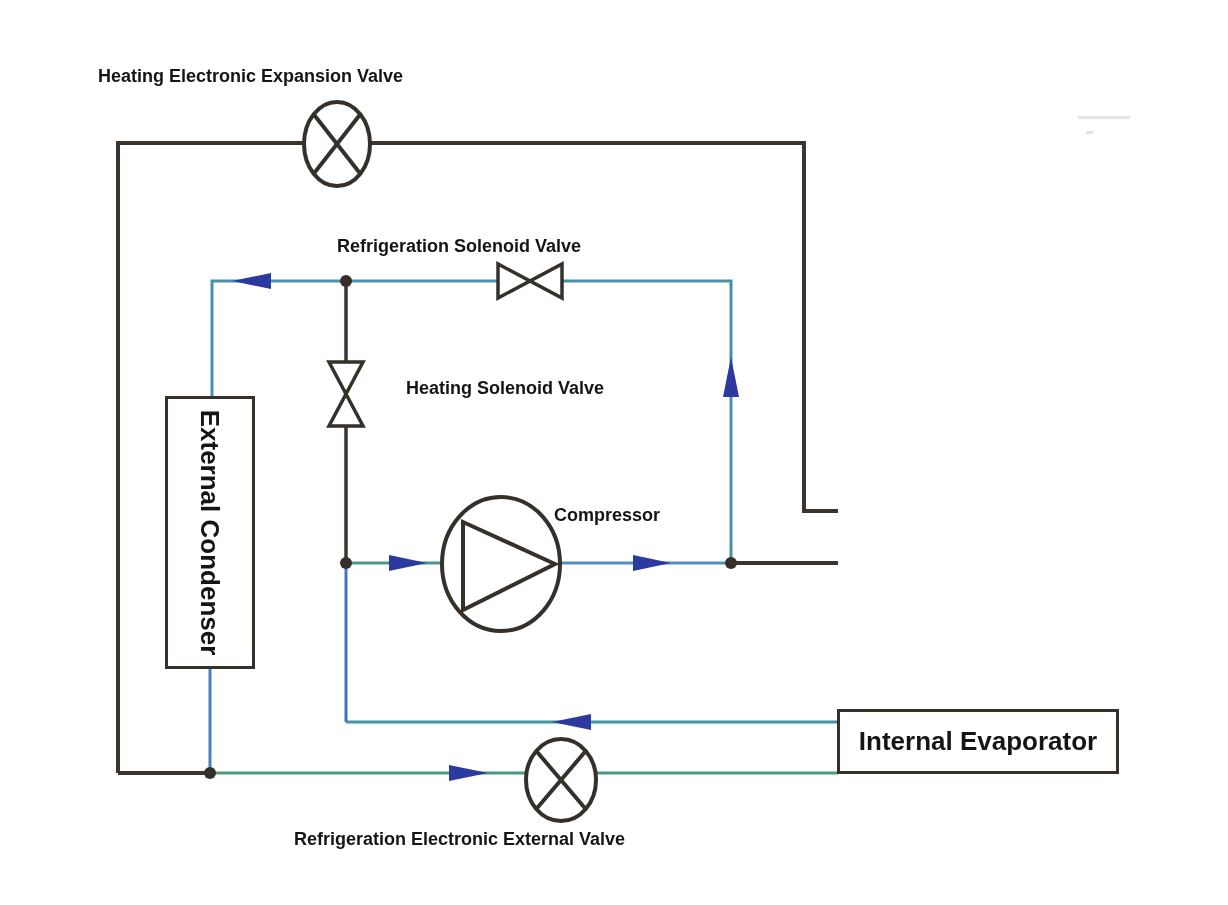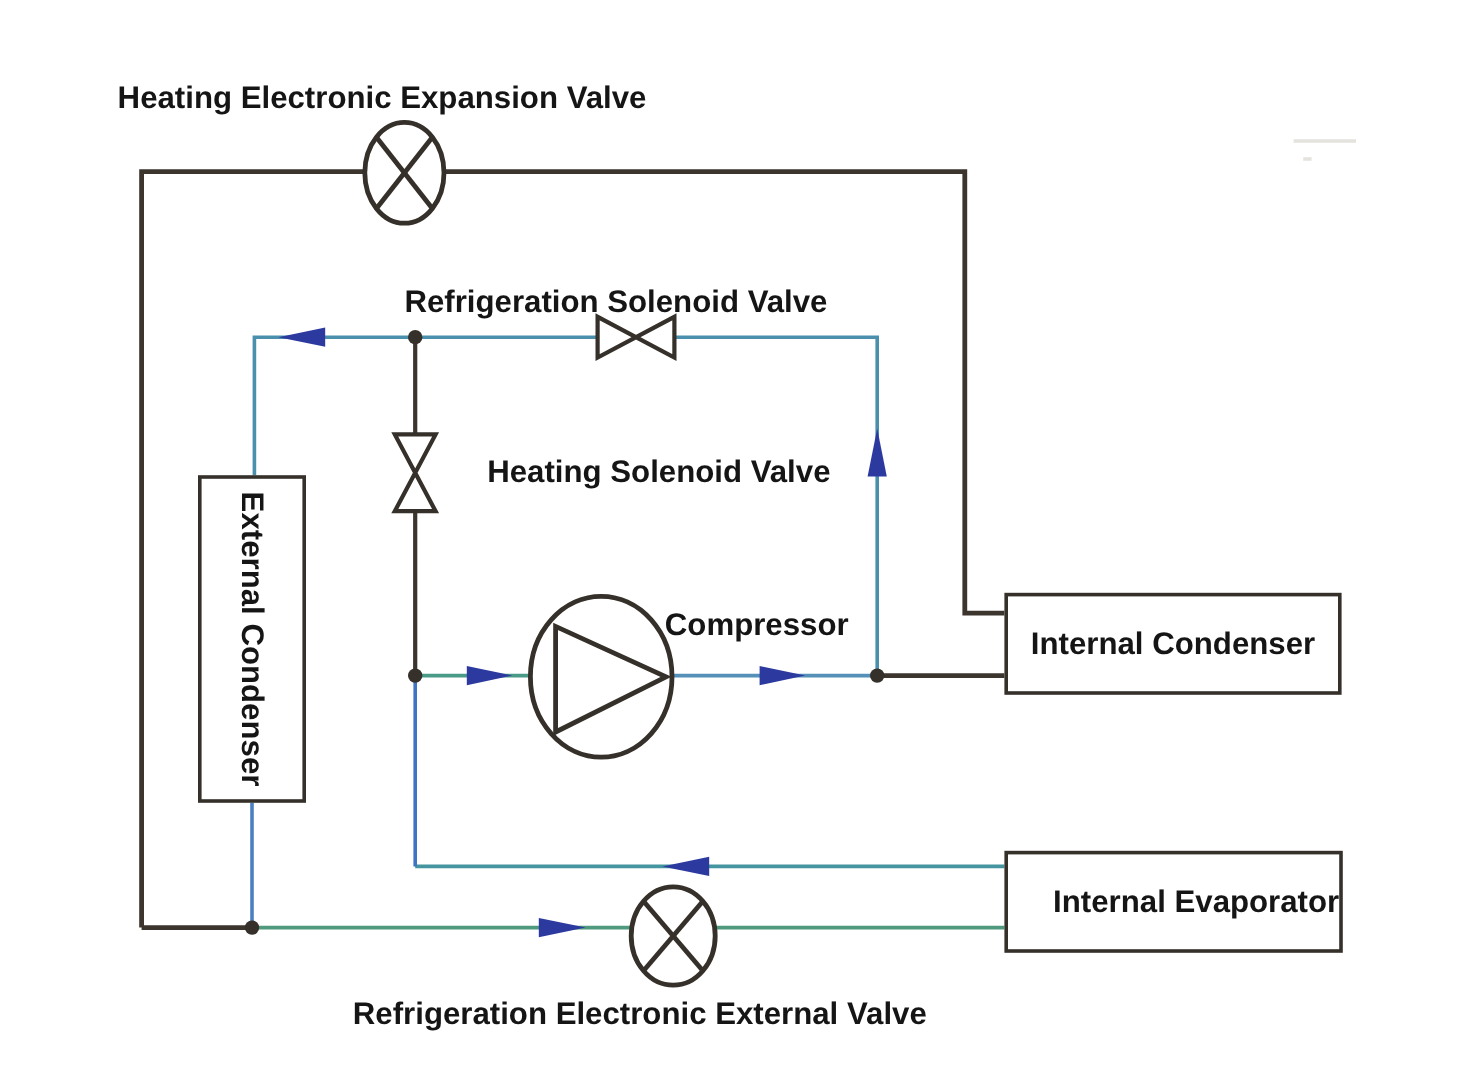"Heating Electronic Expansion Valve" .diagram-label { font-size: 26px -> 18px }
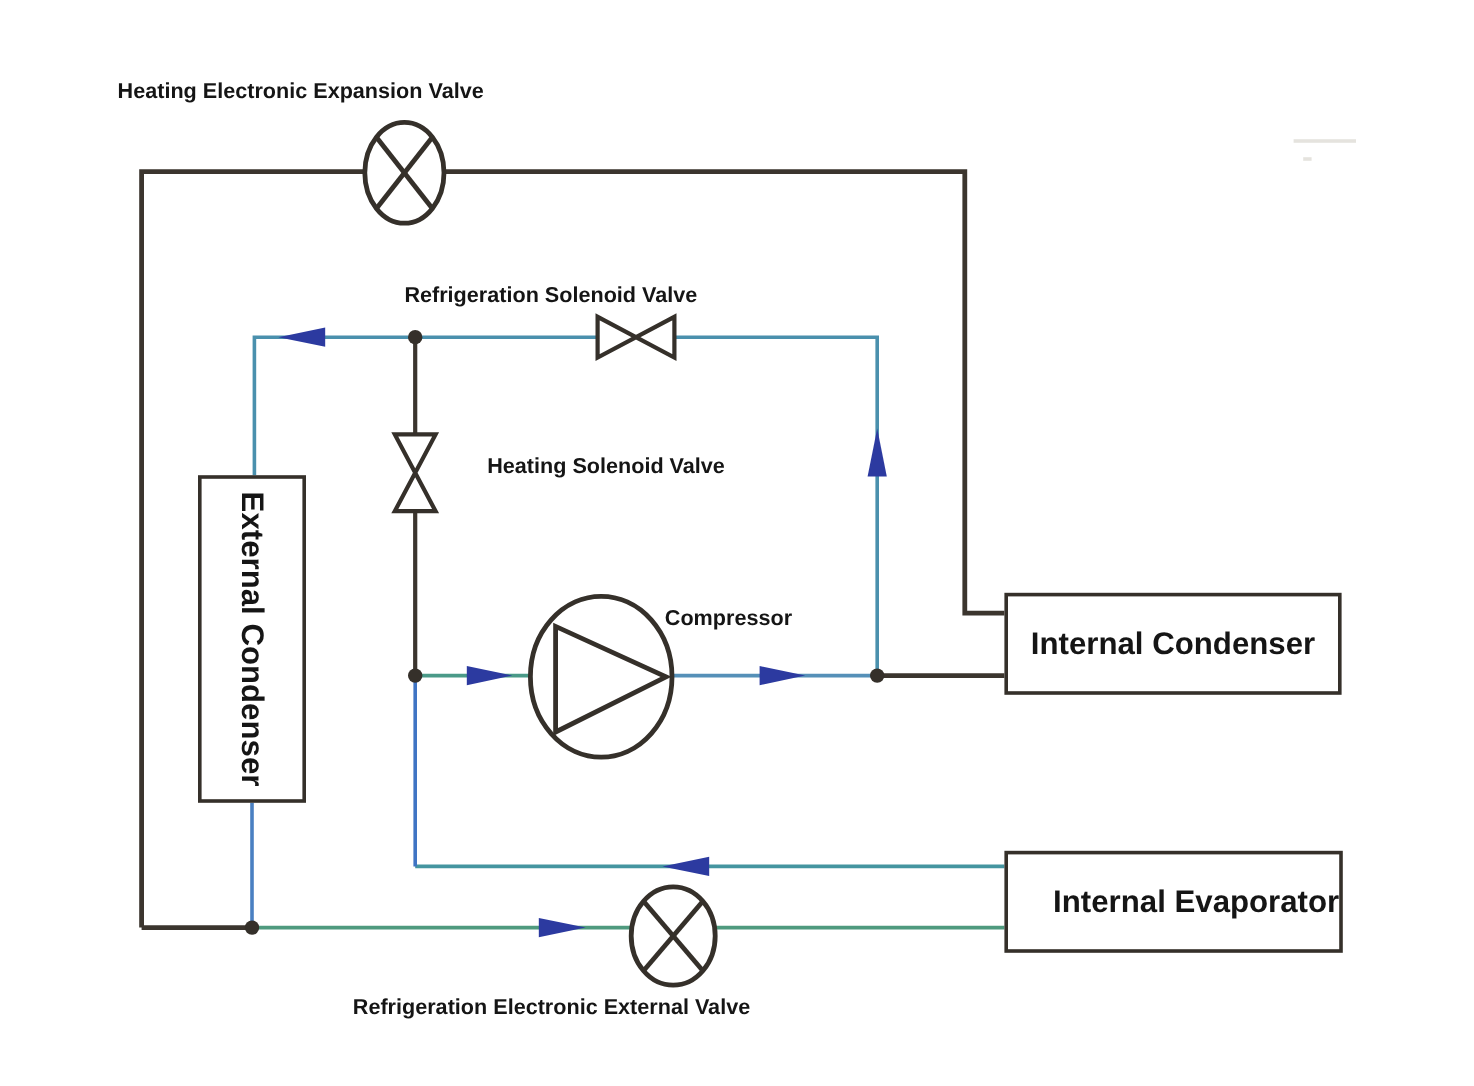"Internal Condenser" div.equip-box { html: <div> <span>Internal Condenser</span> </div> -> none }
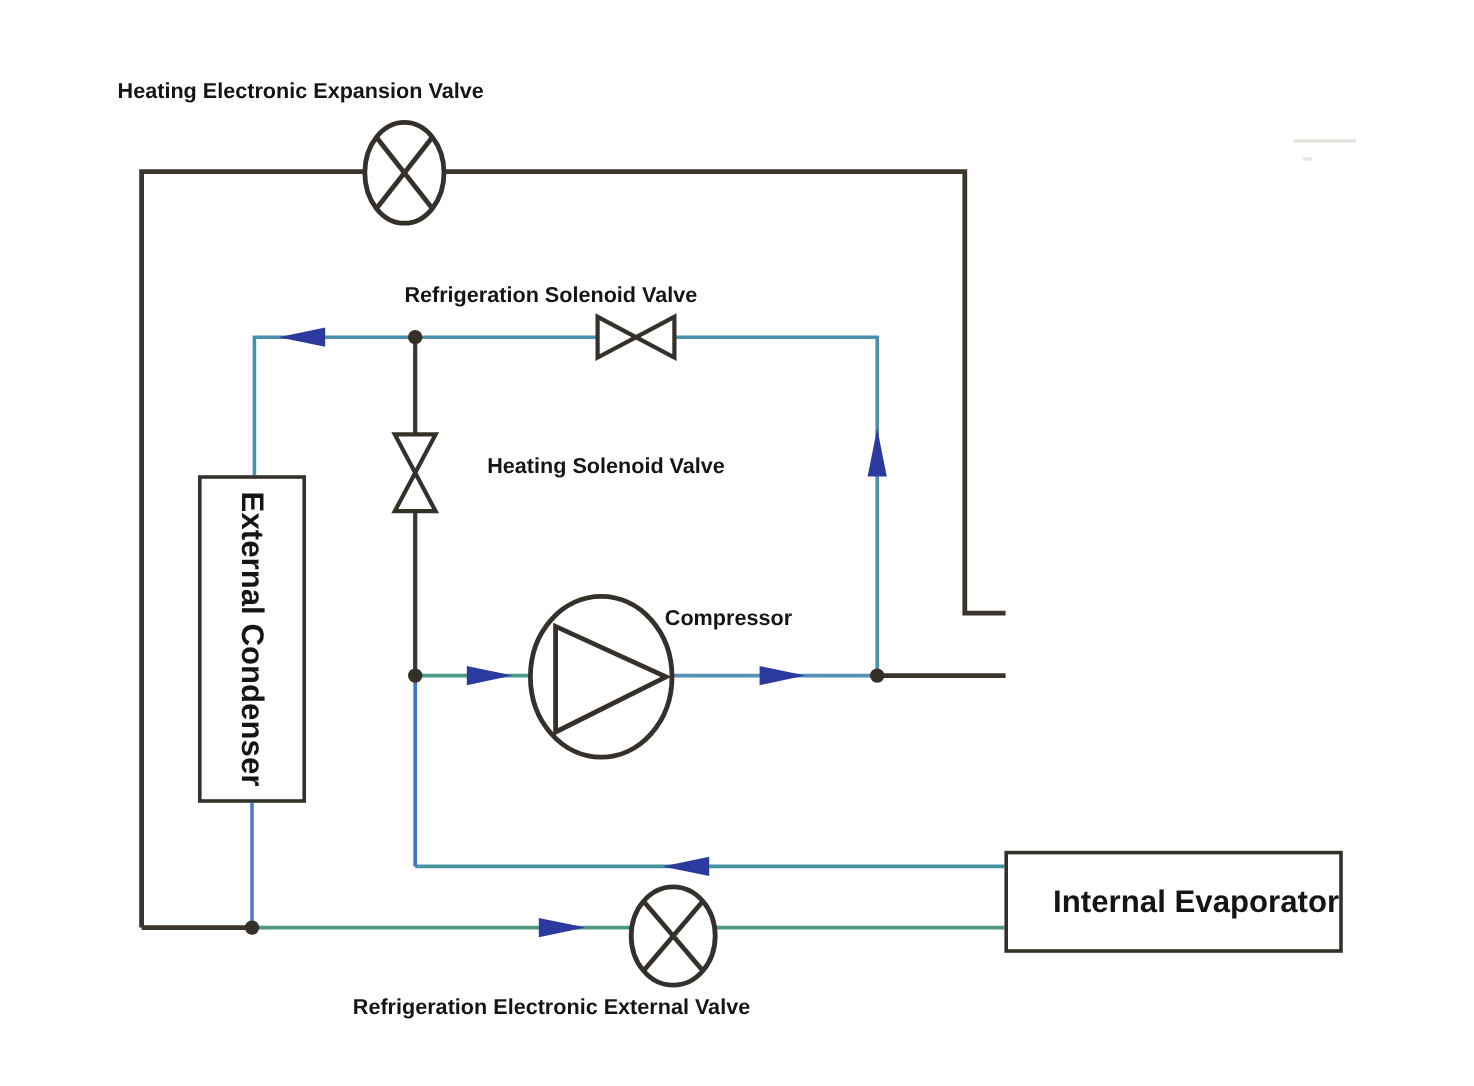"Internal Evaporator" div.equip-box { height: 85px -> 65px; justify-content: flex-end -> none }
